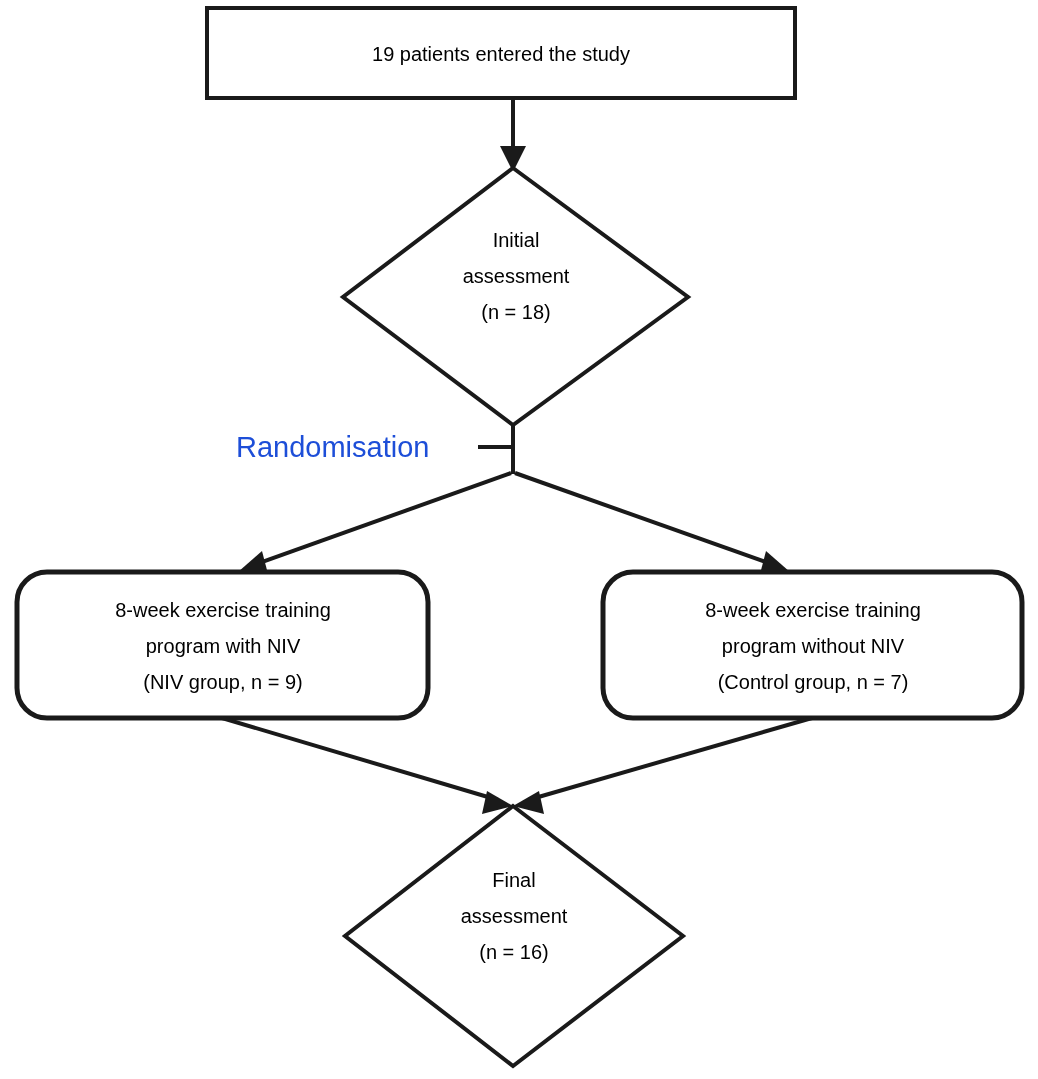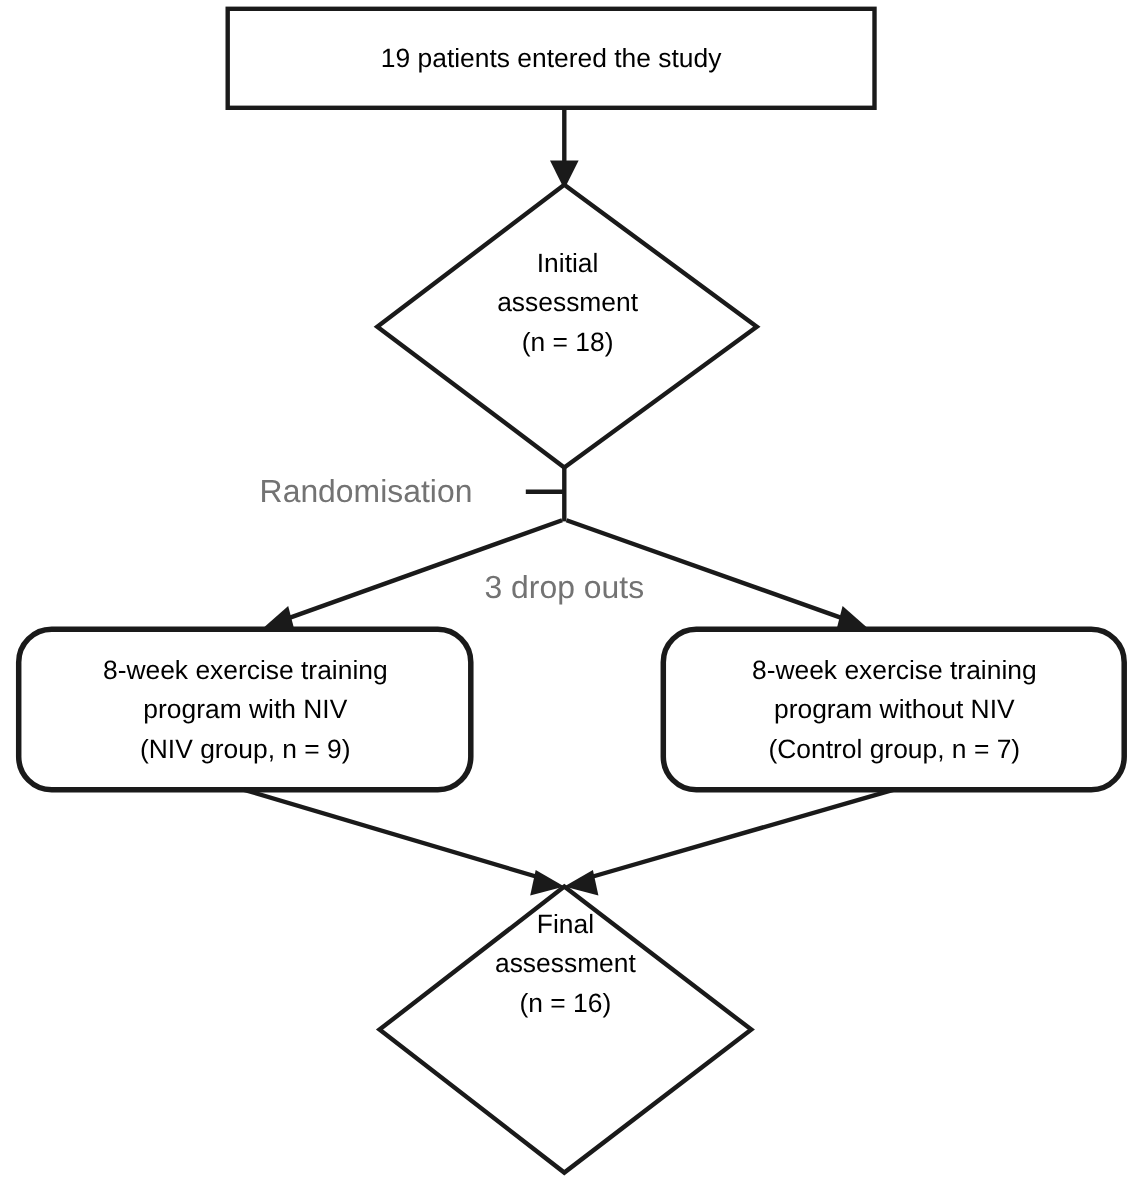"19 patients entered the study" .node-text { font-size: 24px -> 20px }
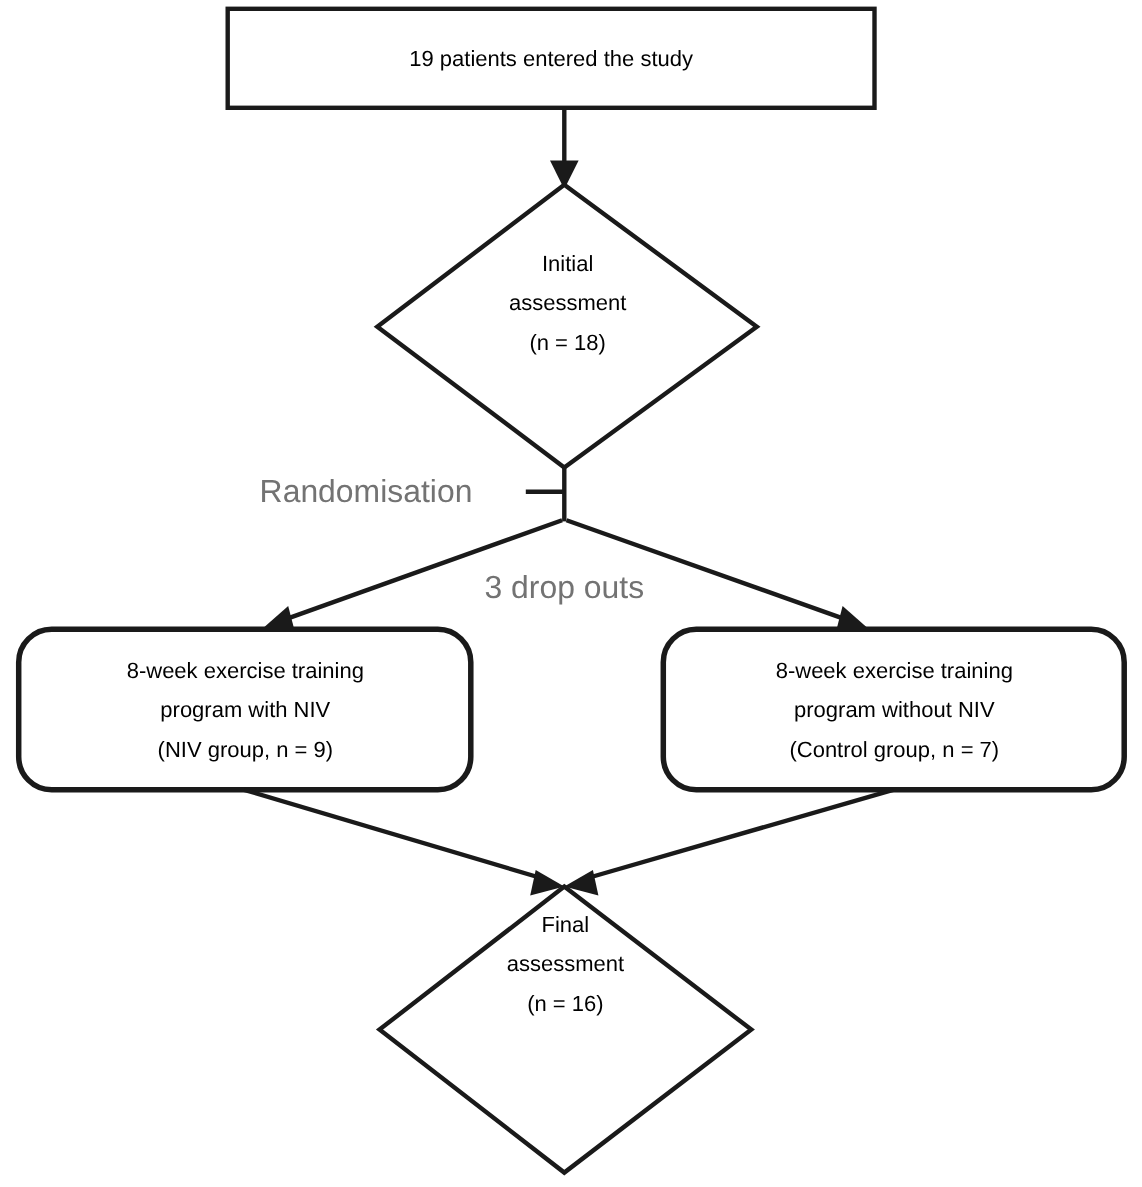"Randomisation" .edge-label { color: #737373 -> #1d4ed8 }
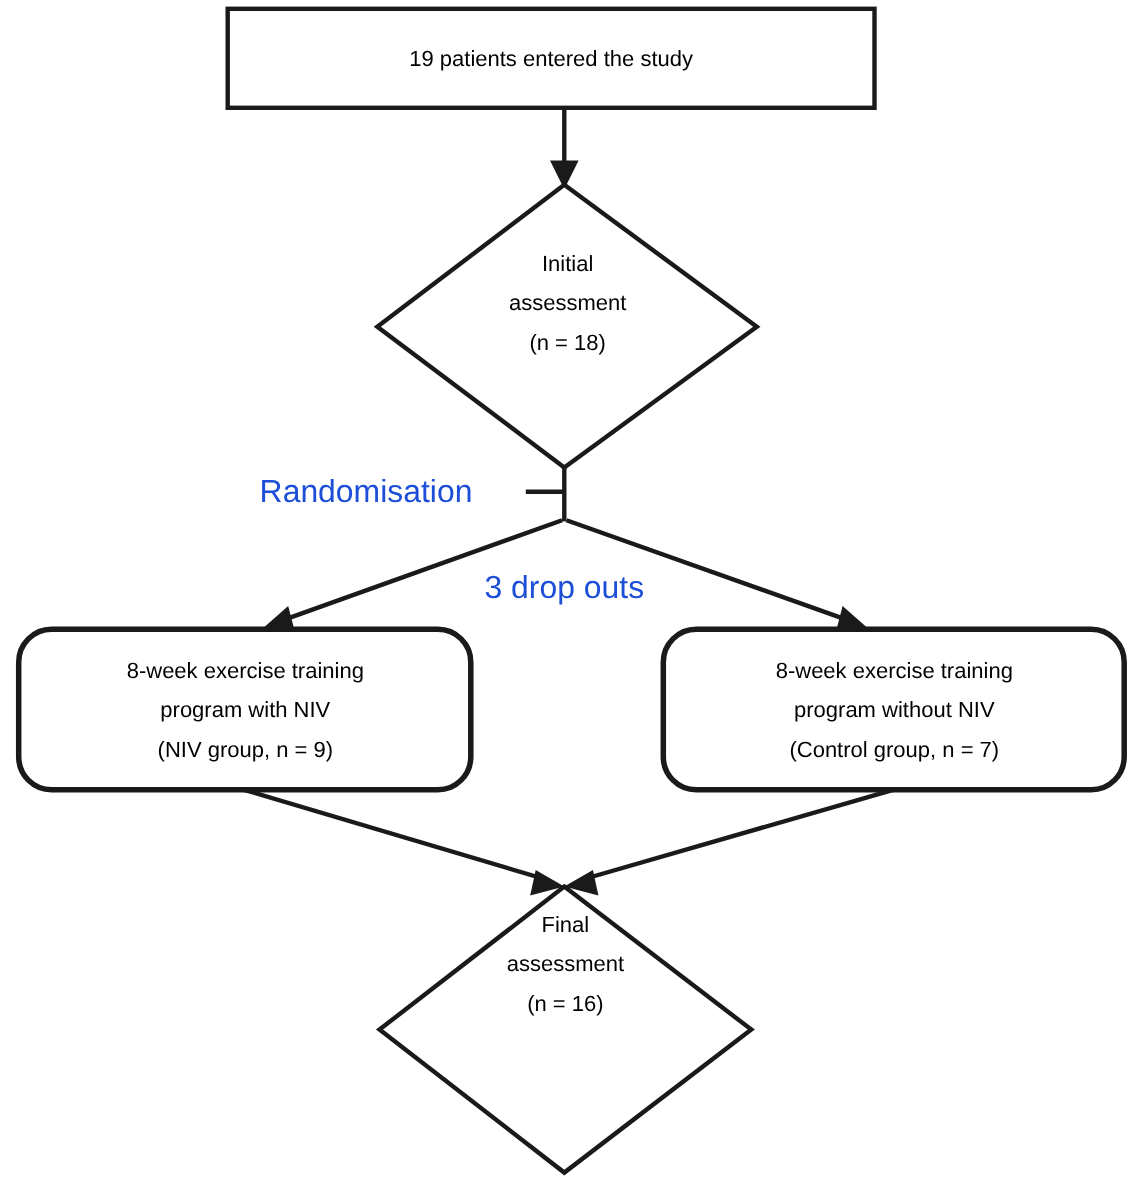"3 drop outs" div.edge-label { html: <div>3 drop outs</div> -> none }
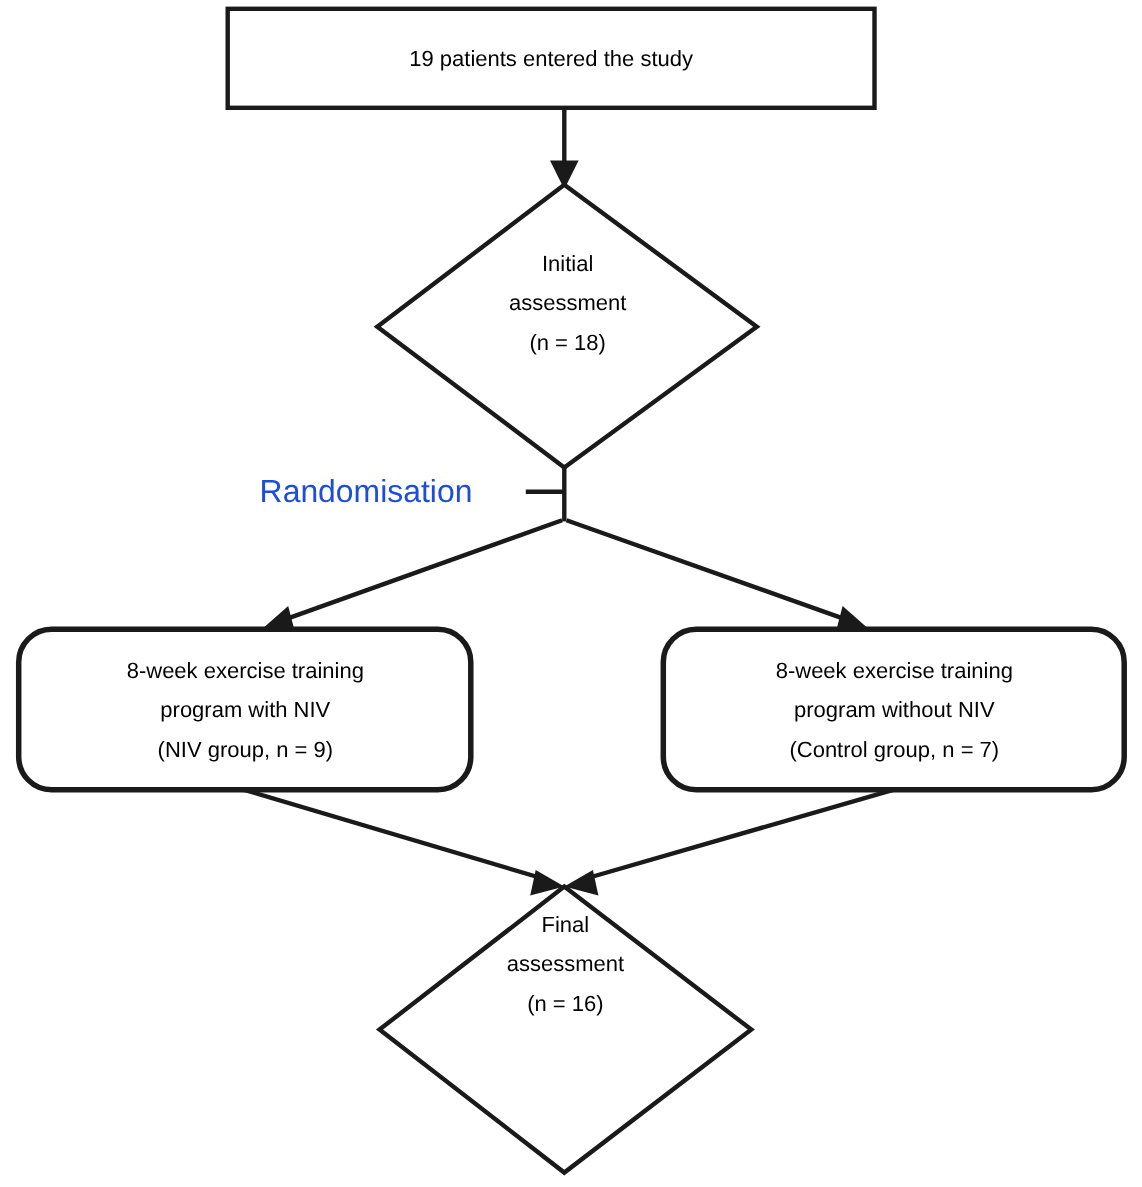"Final" #text-final { top: 823px -> 862px }
